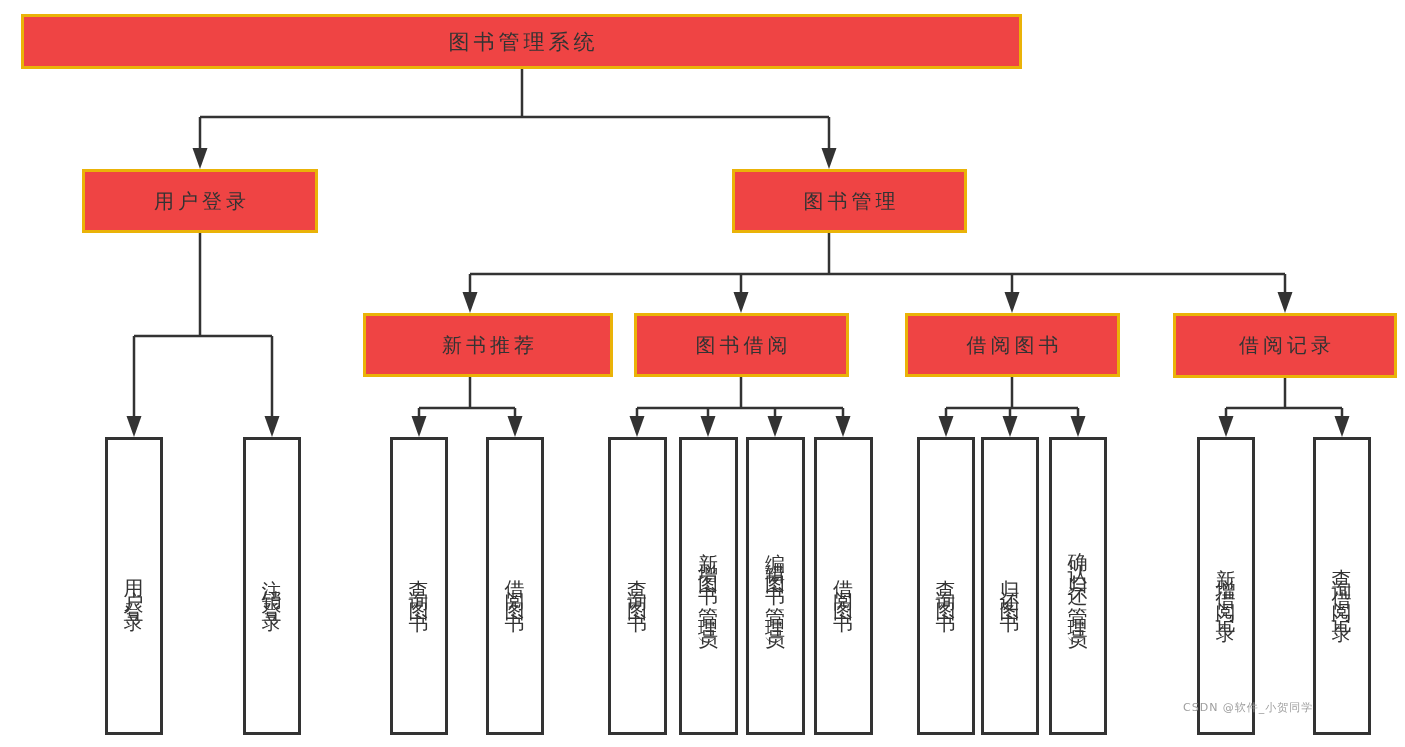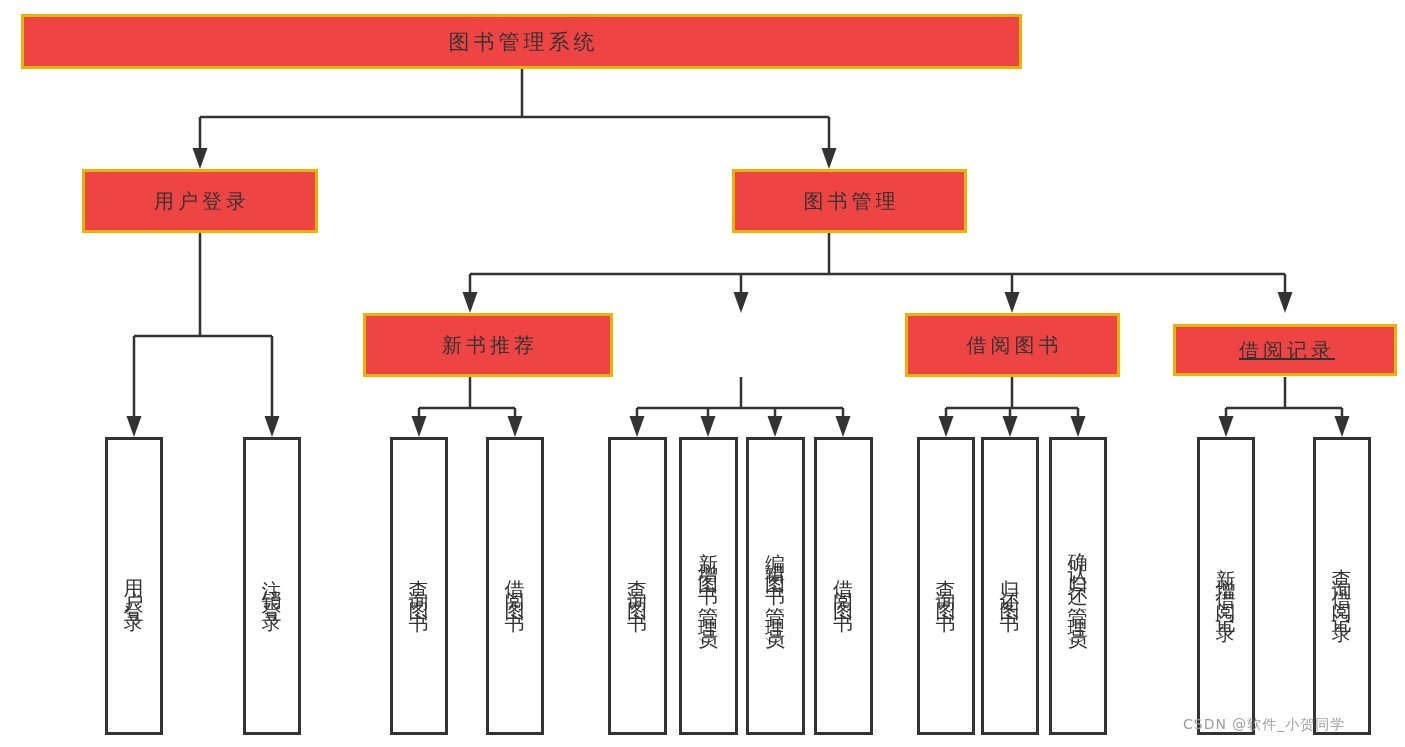"图书借阅" div.node { html: none -> <div>图书借阅</div> }
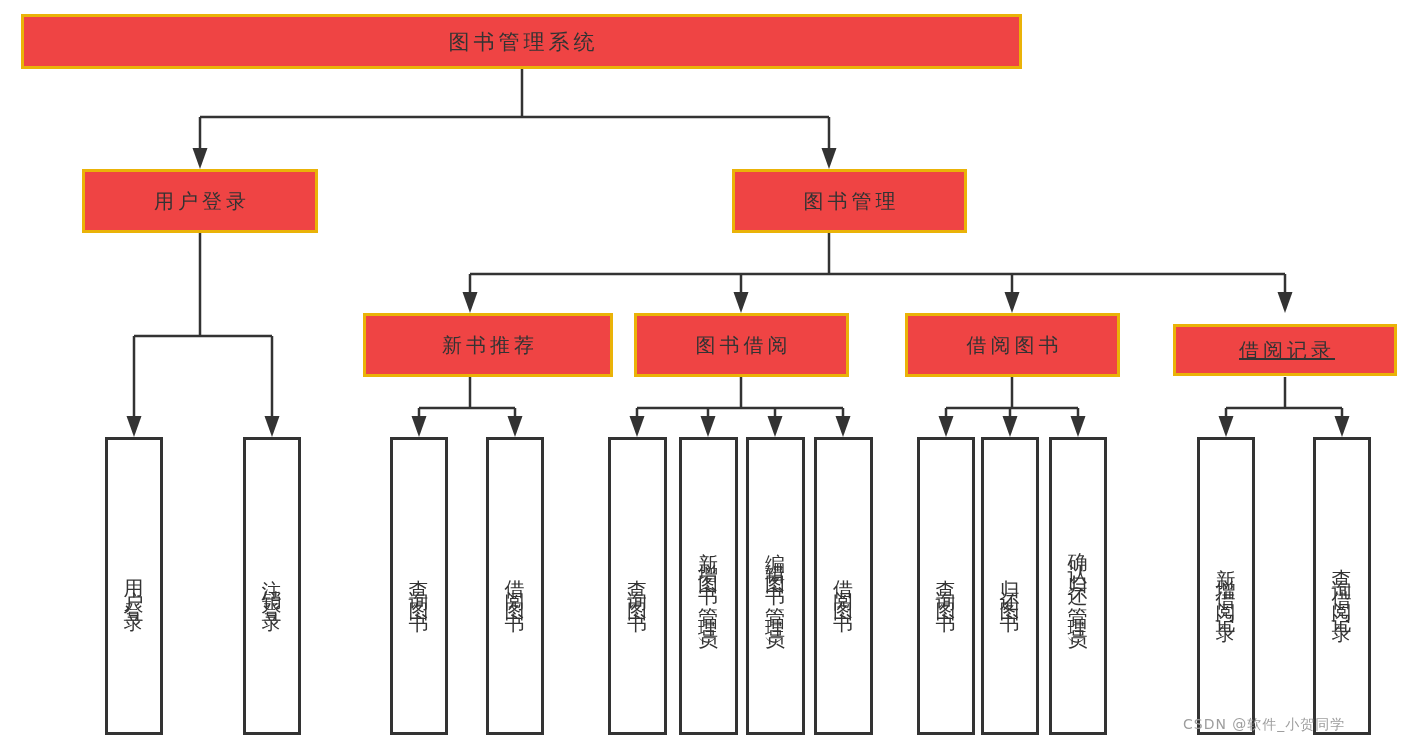"借阅记录" div.node { height: 52px -> 65px; text-decoration: underline -> none; top: 324px -> 313px }
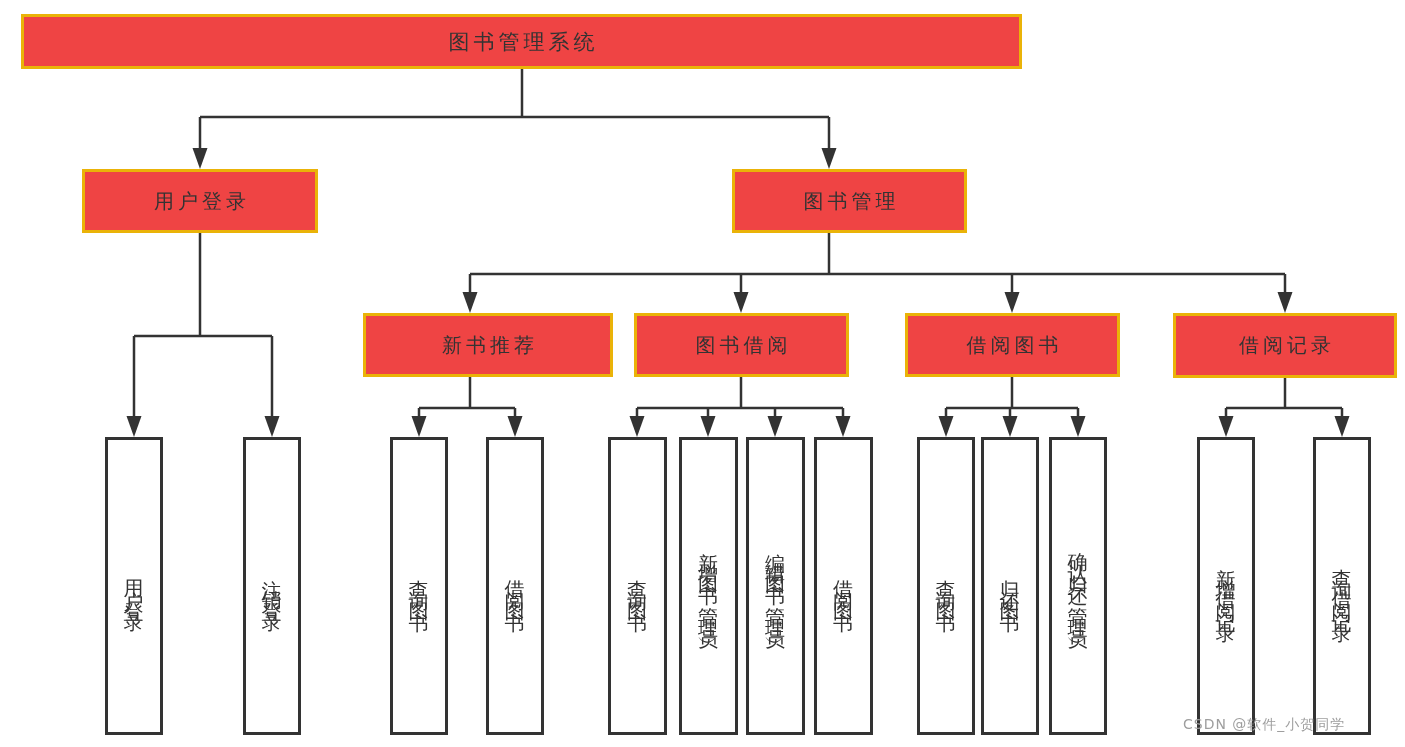"CSDN @软件_小贺同学" .watermark { font-size: 14px -> 11px; top: 716px -> 700px }
